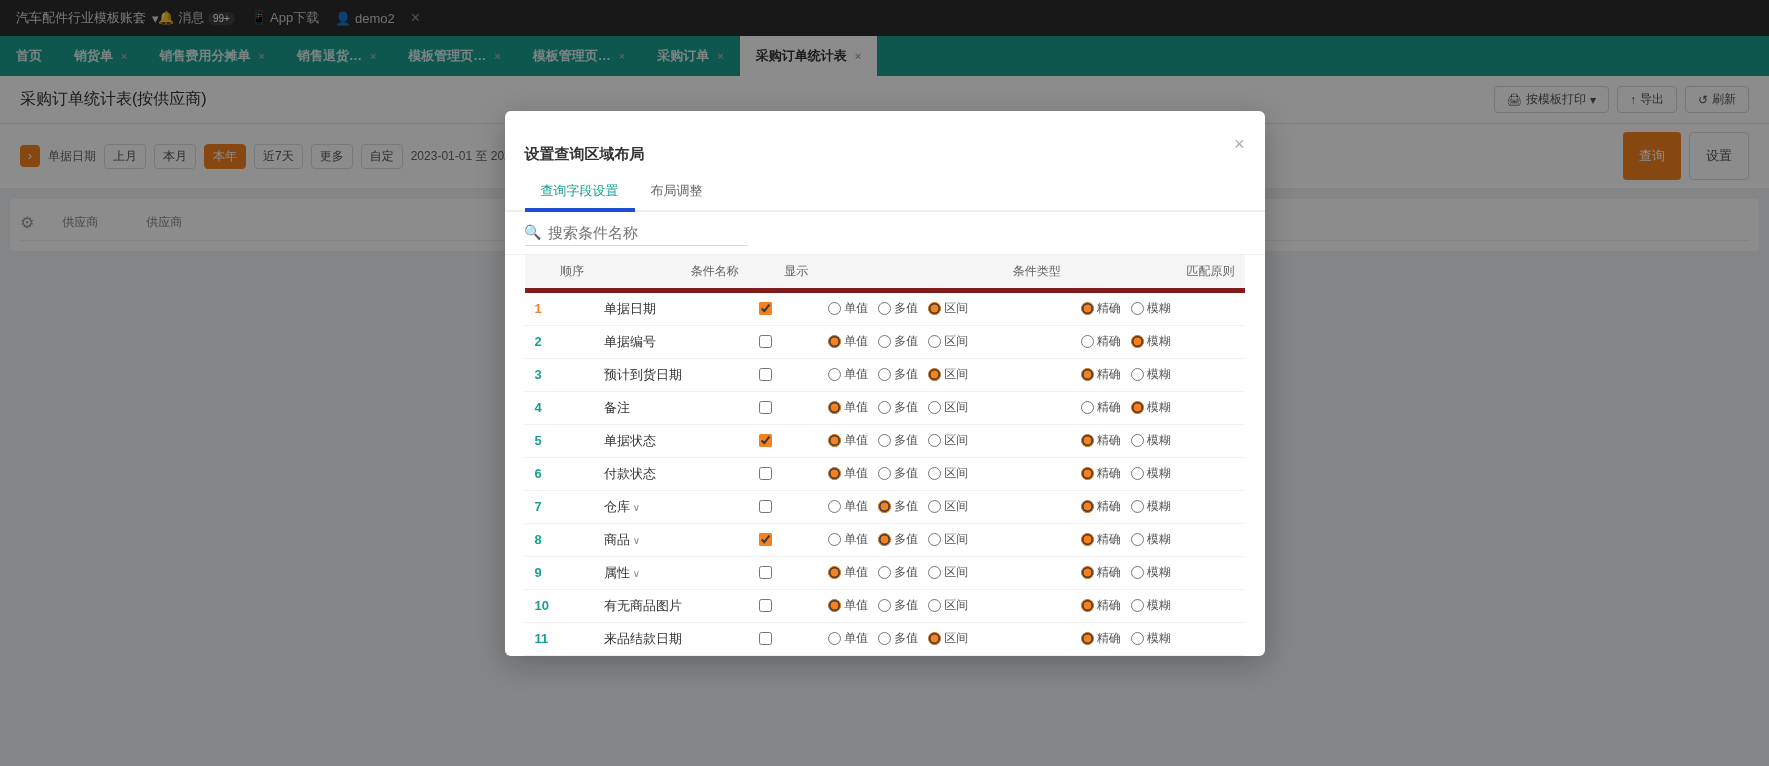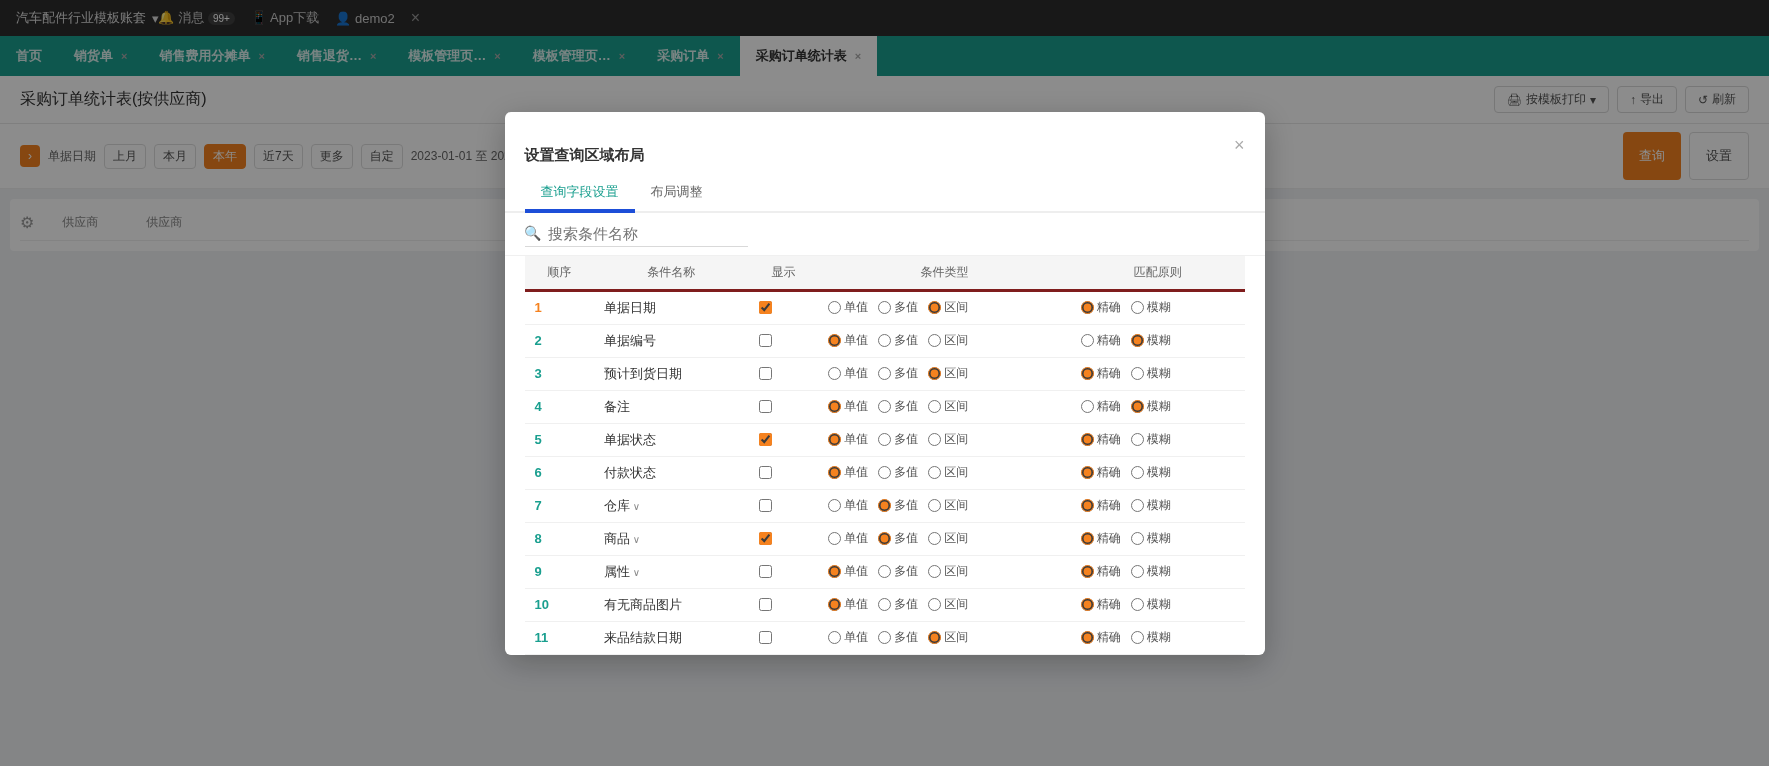"顺序" .mt-table th { border-bottom: 3px solid #7f1d1d -> 5px solid #7f1d1d; text-align: center -> right }
